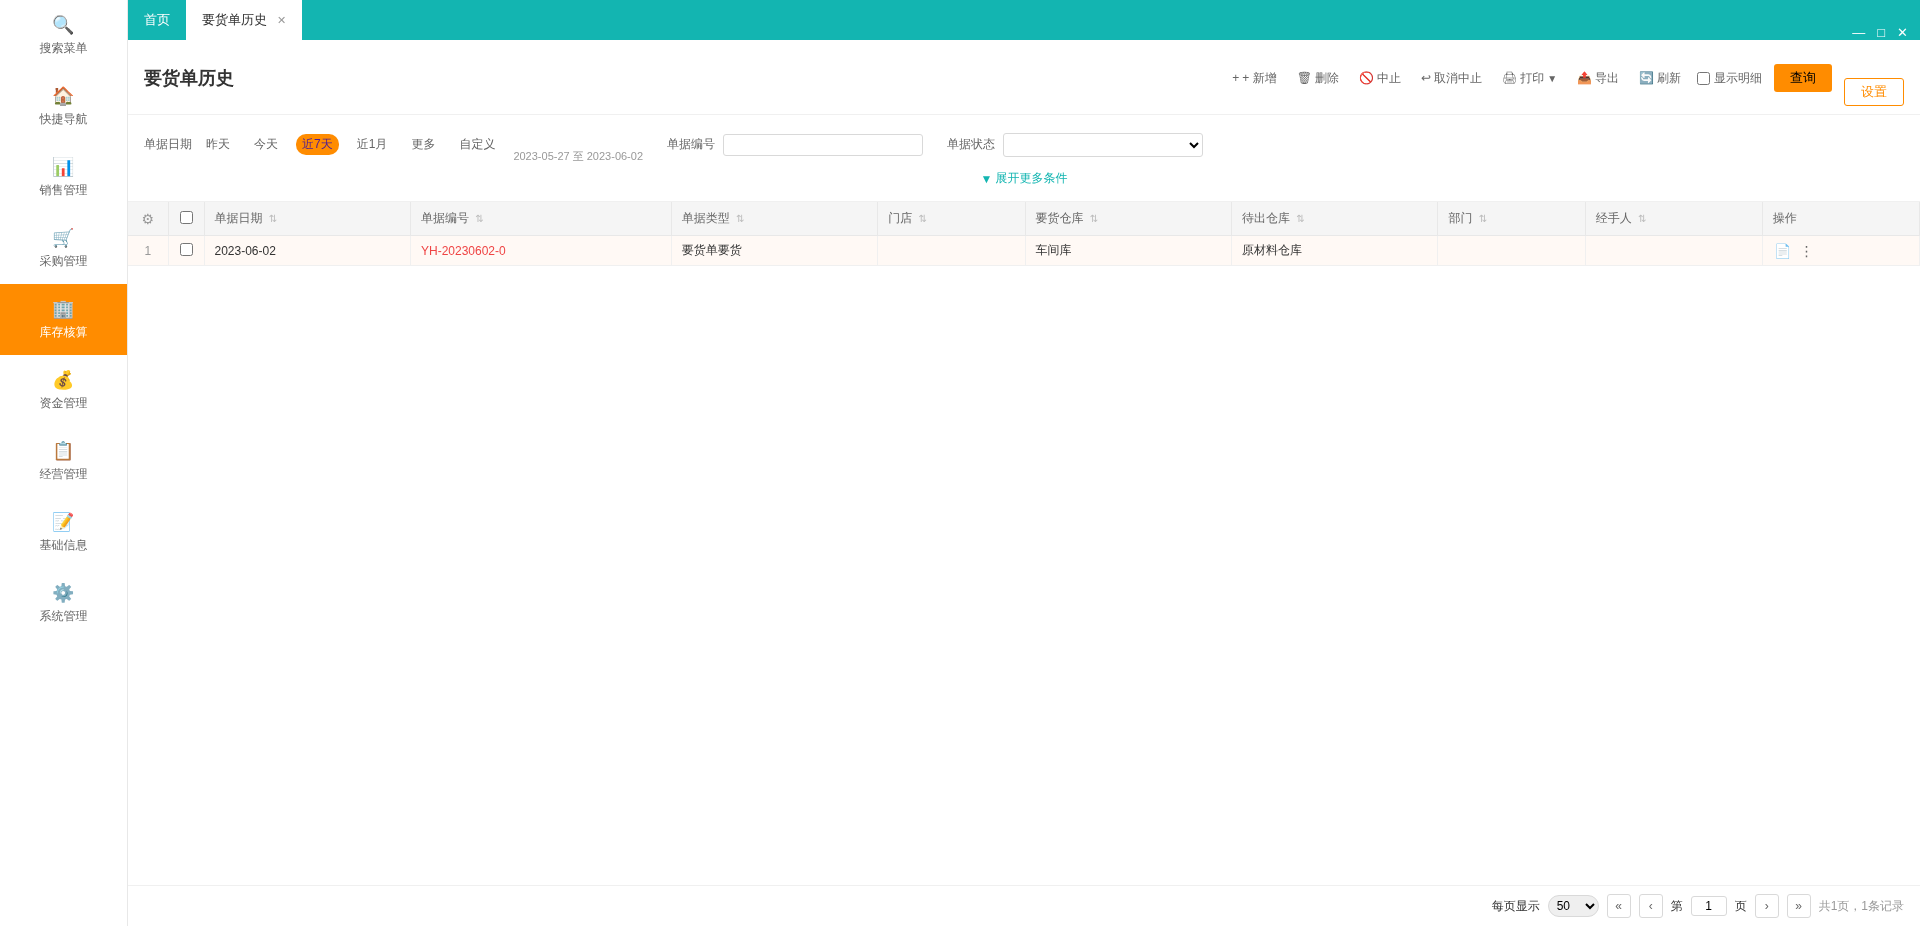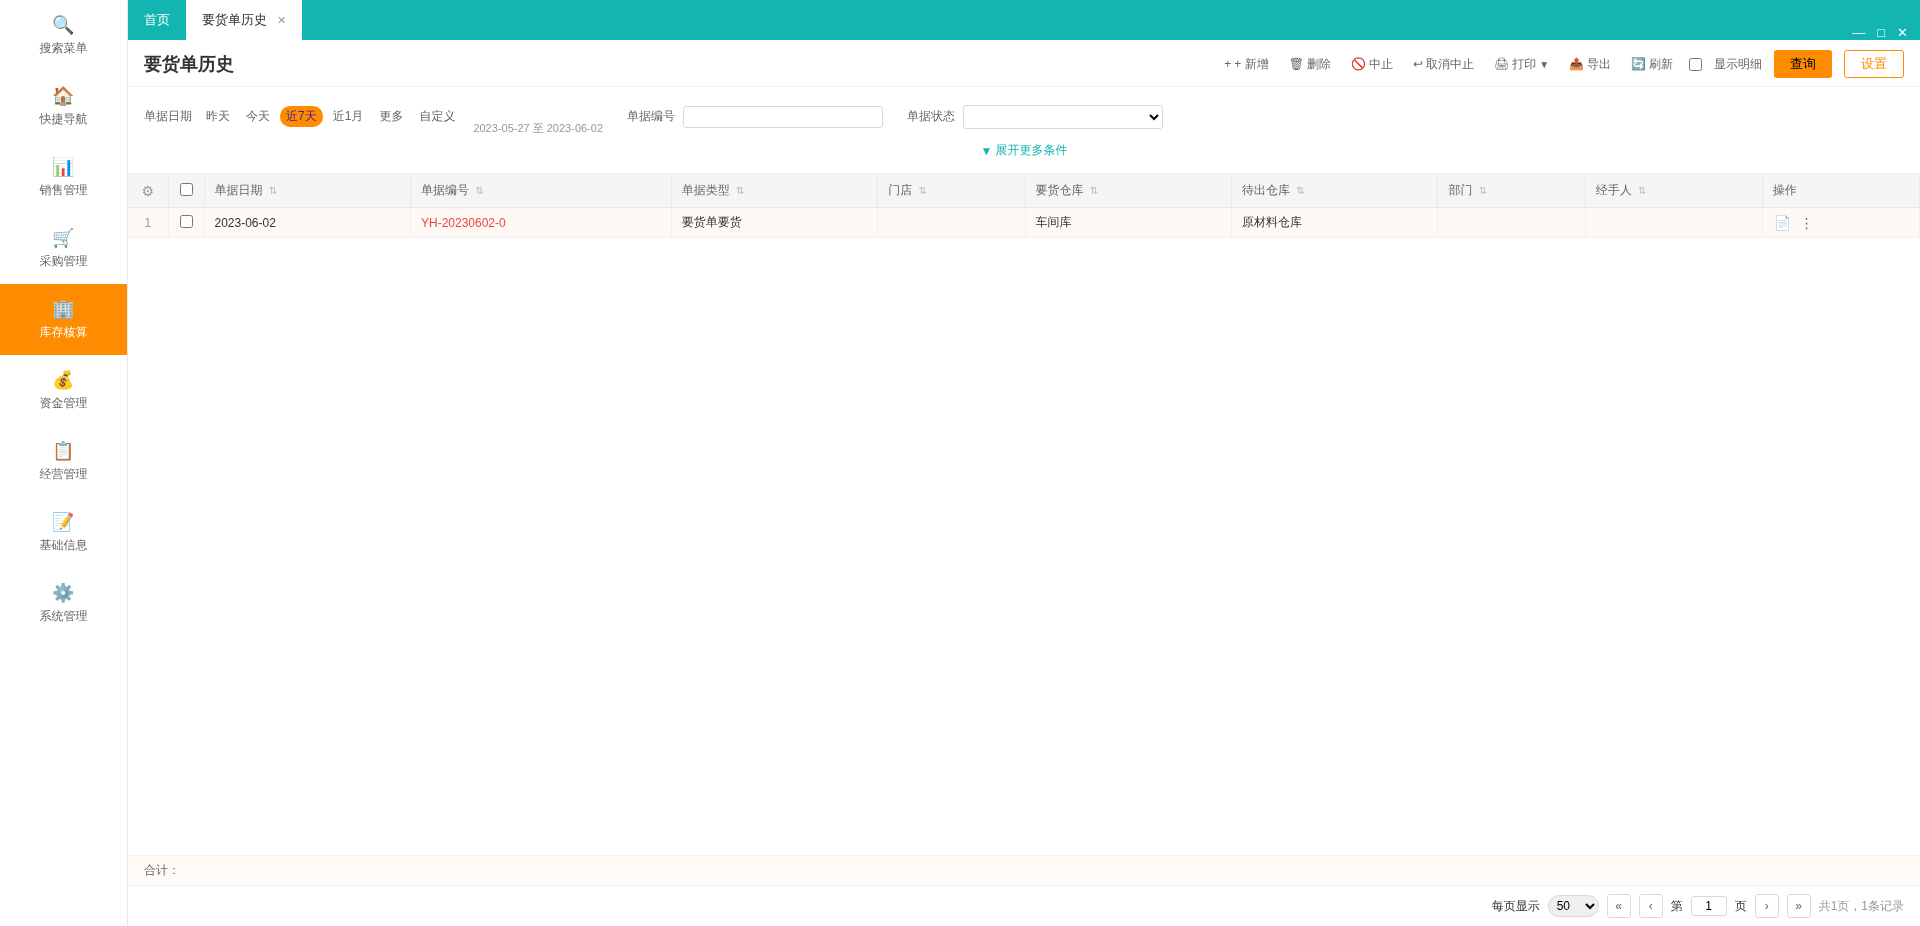"显示明细" .display-toggle { gap: 12px -> 4px }
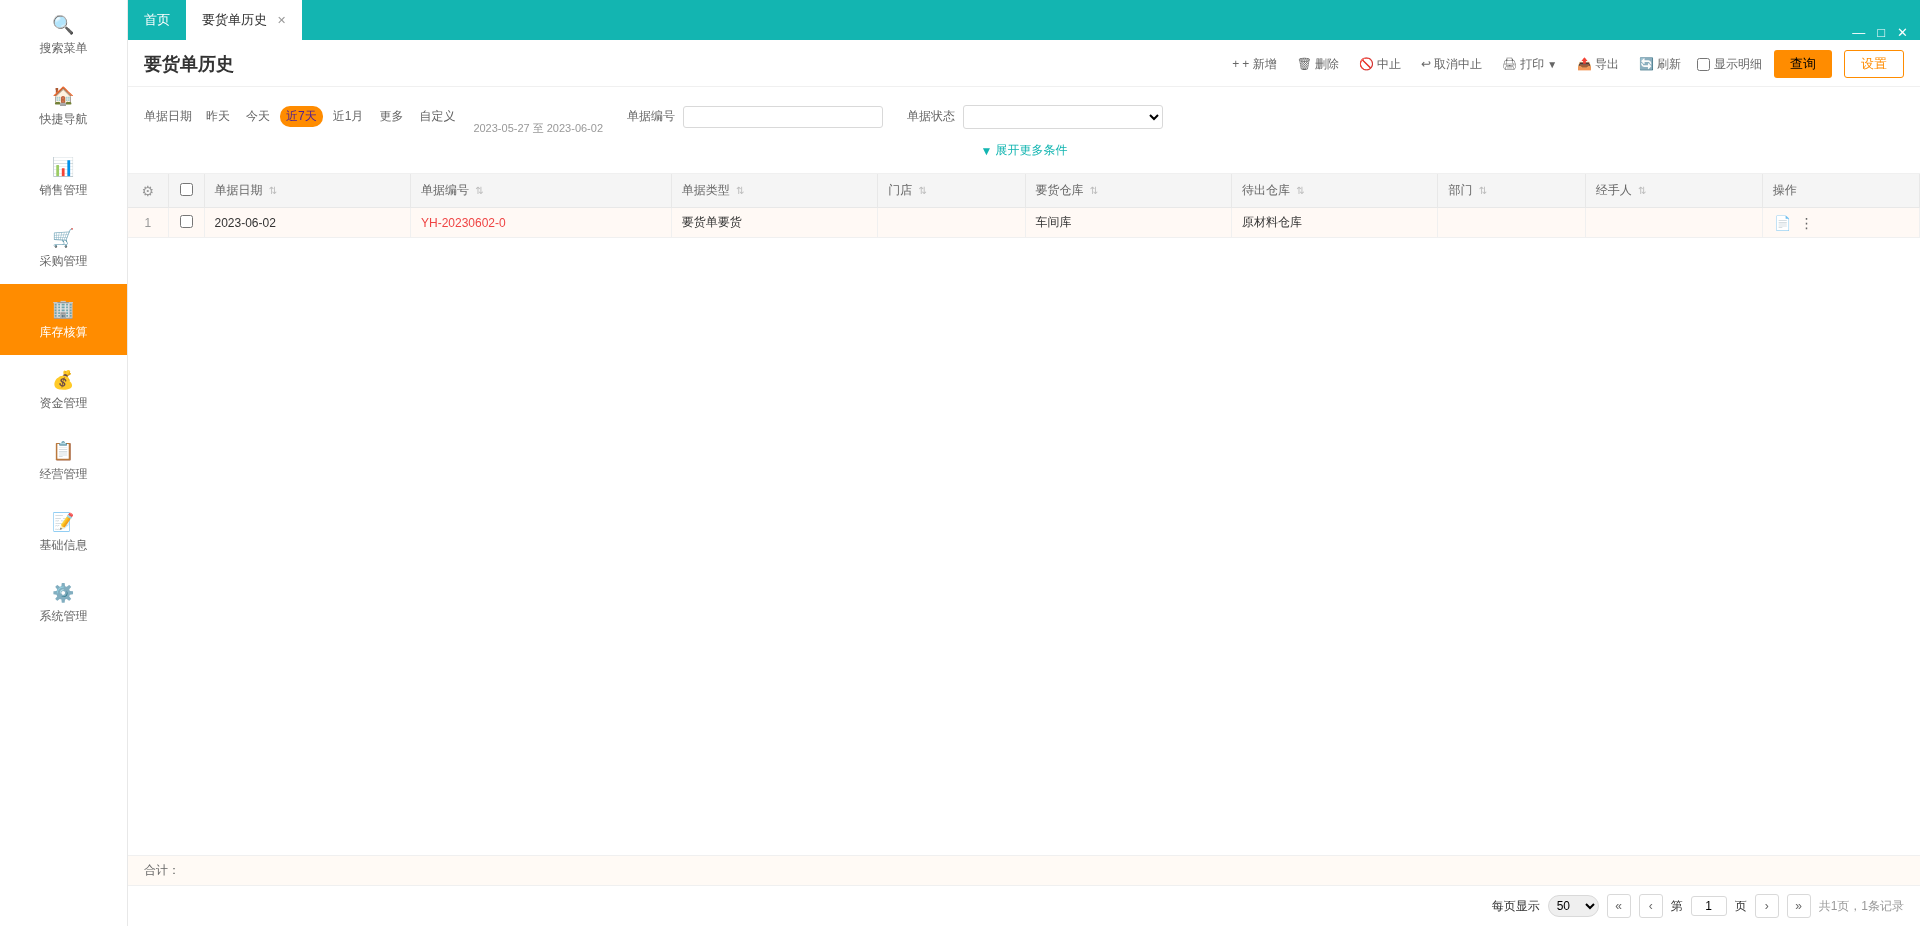"设置" .btn-settings { margin-top: none -> 28px }
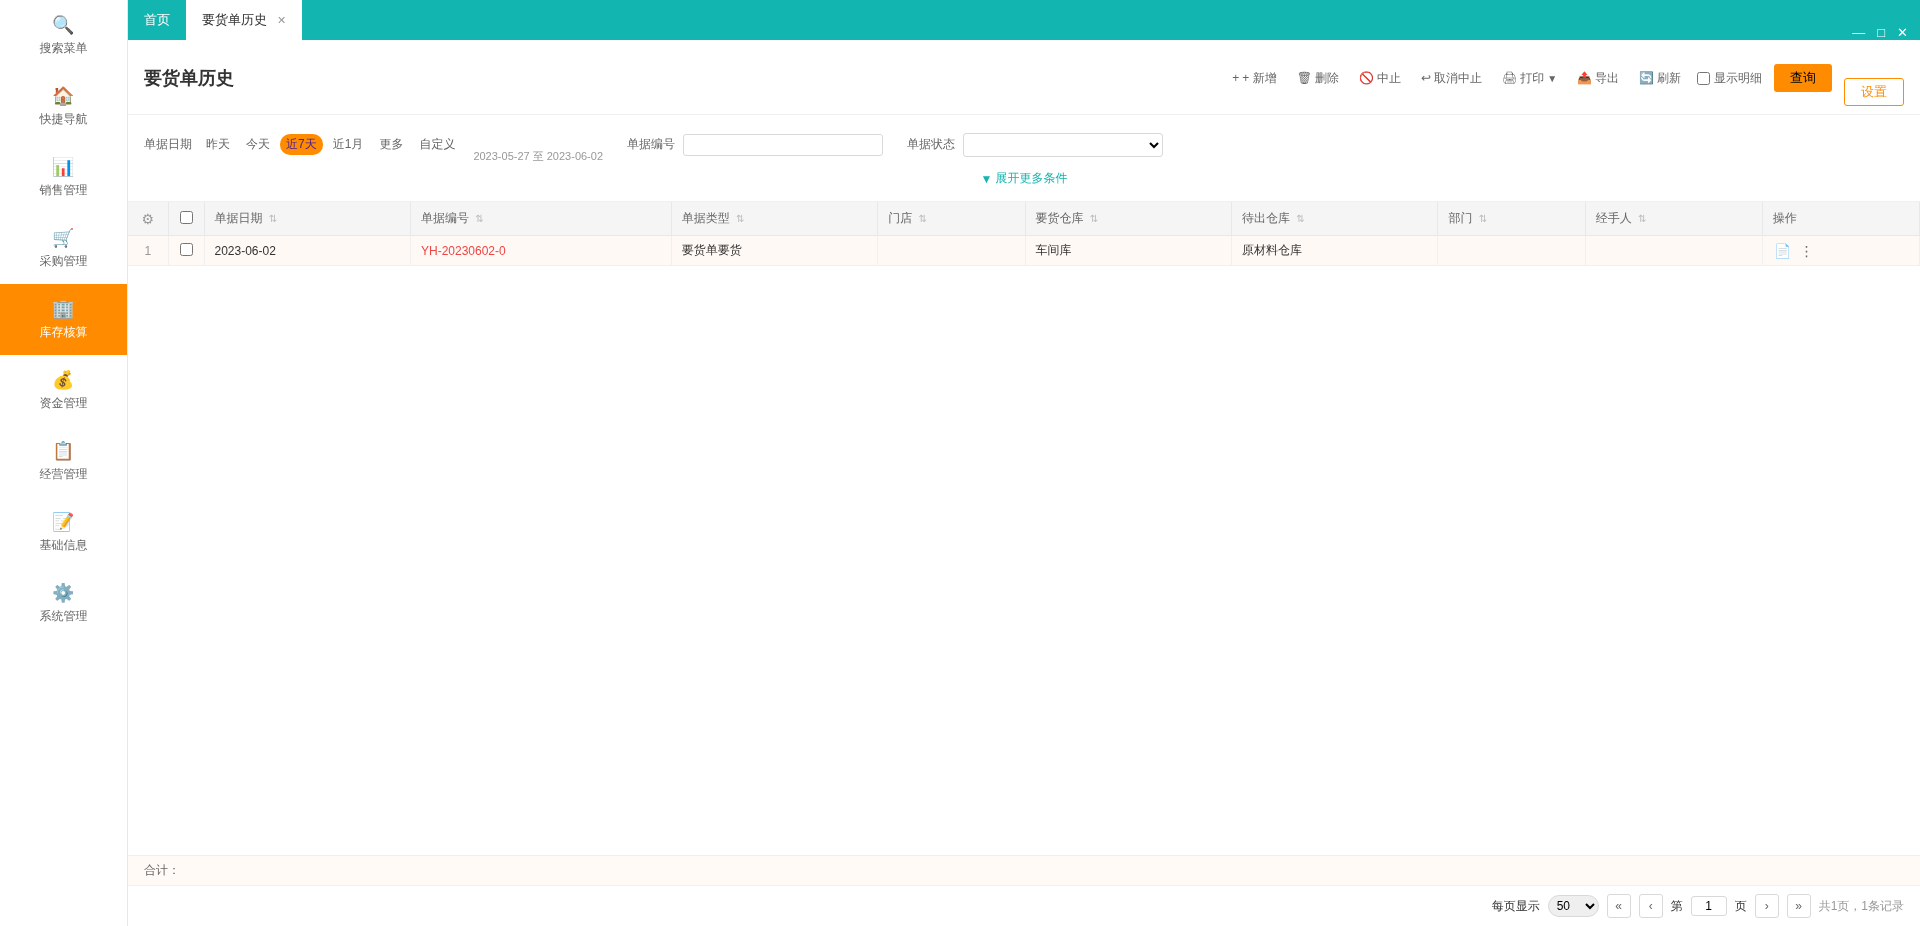"昨天" .filter-date-options { gap: 4px -> 12px }
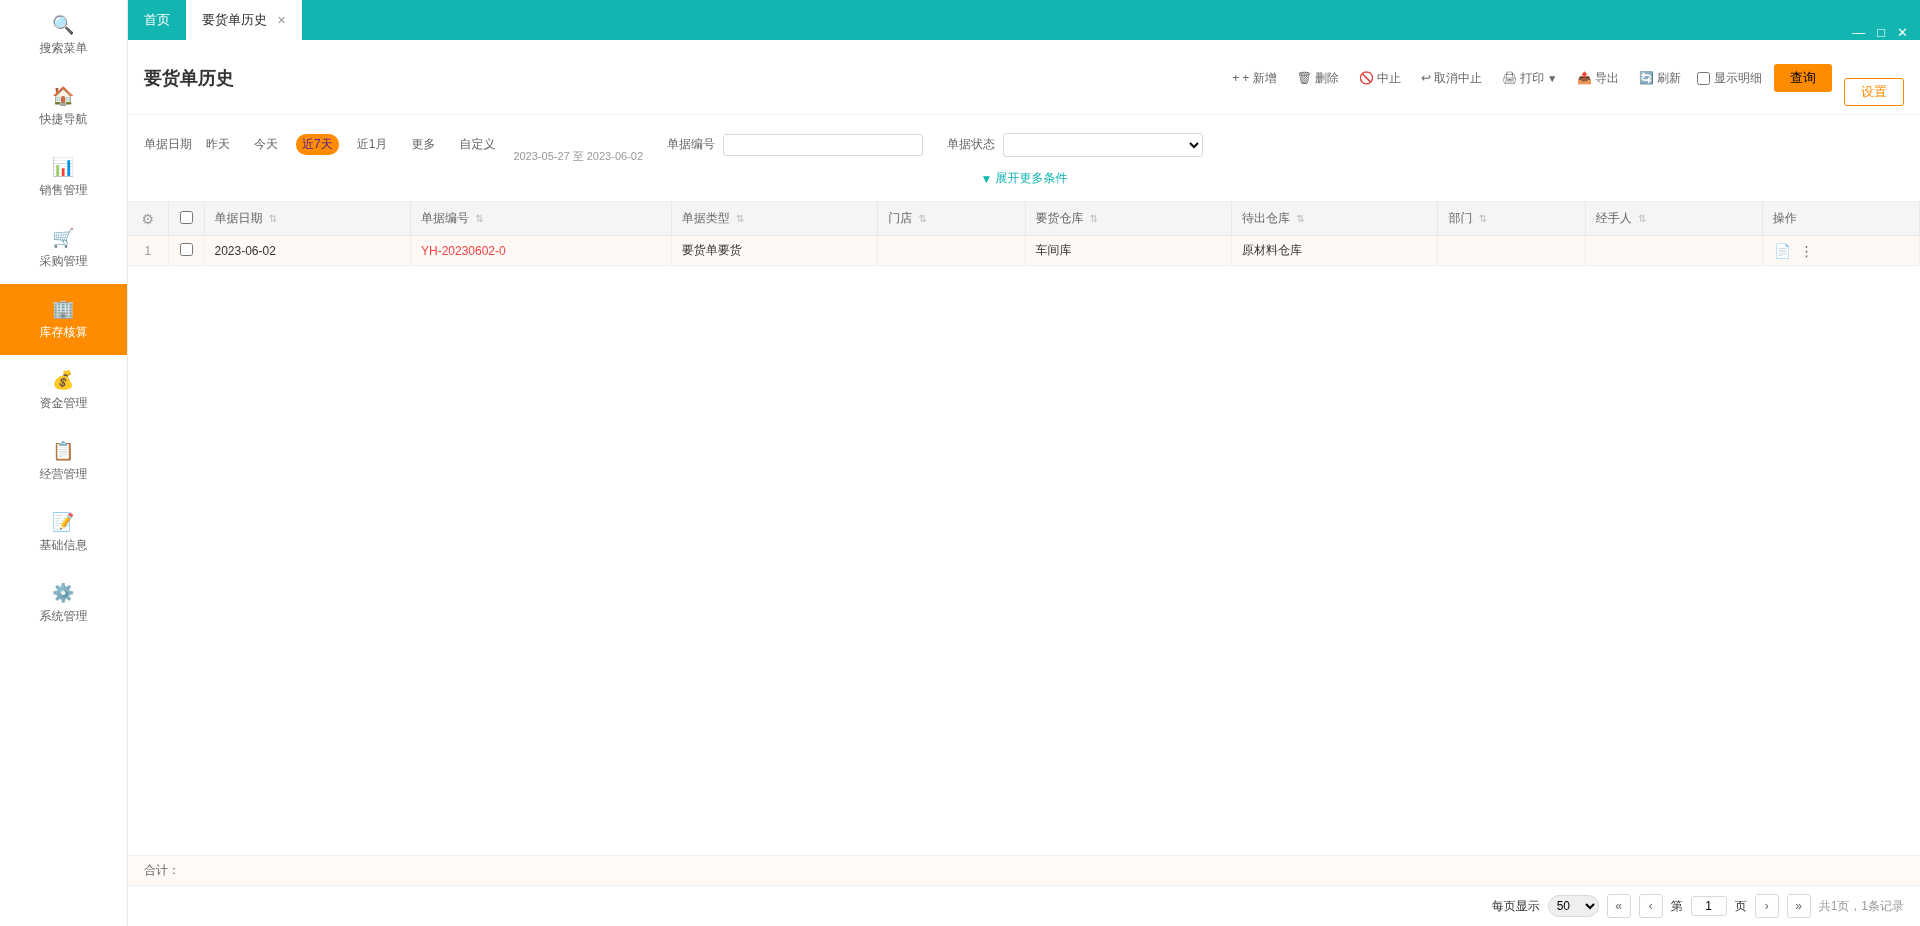"合计：" div.table-footer { html: <div> <span>合计：</span> </div> -> none }
